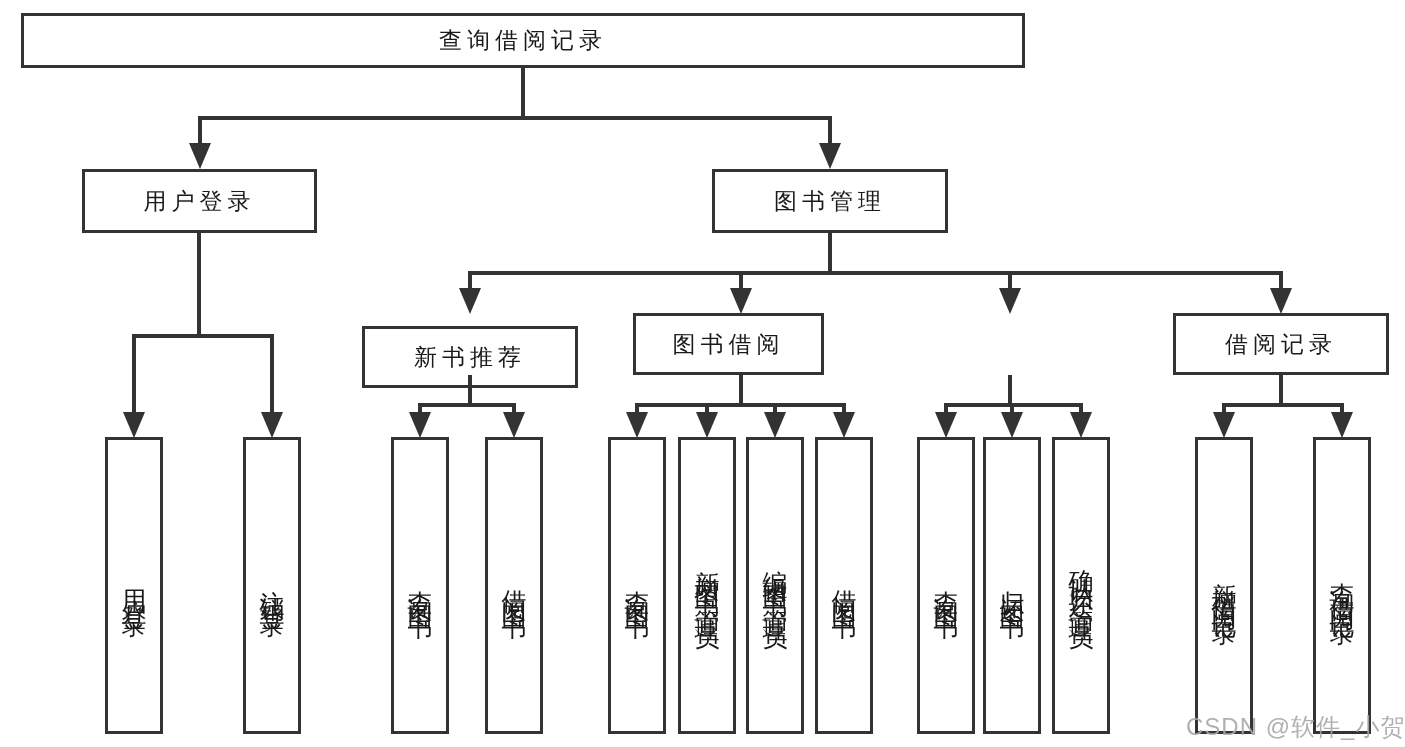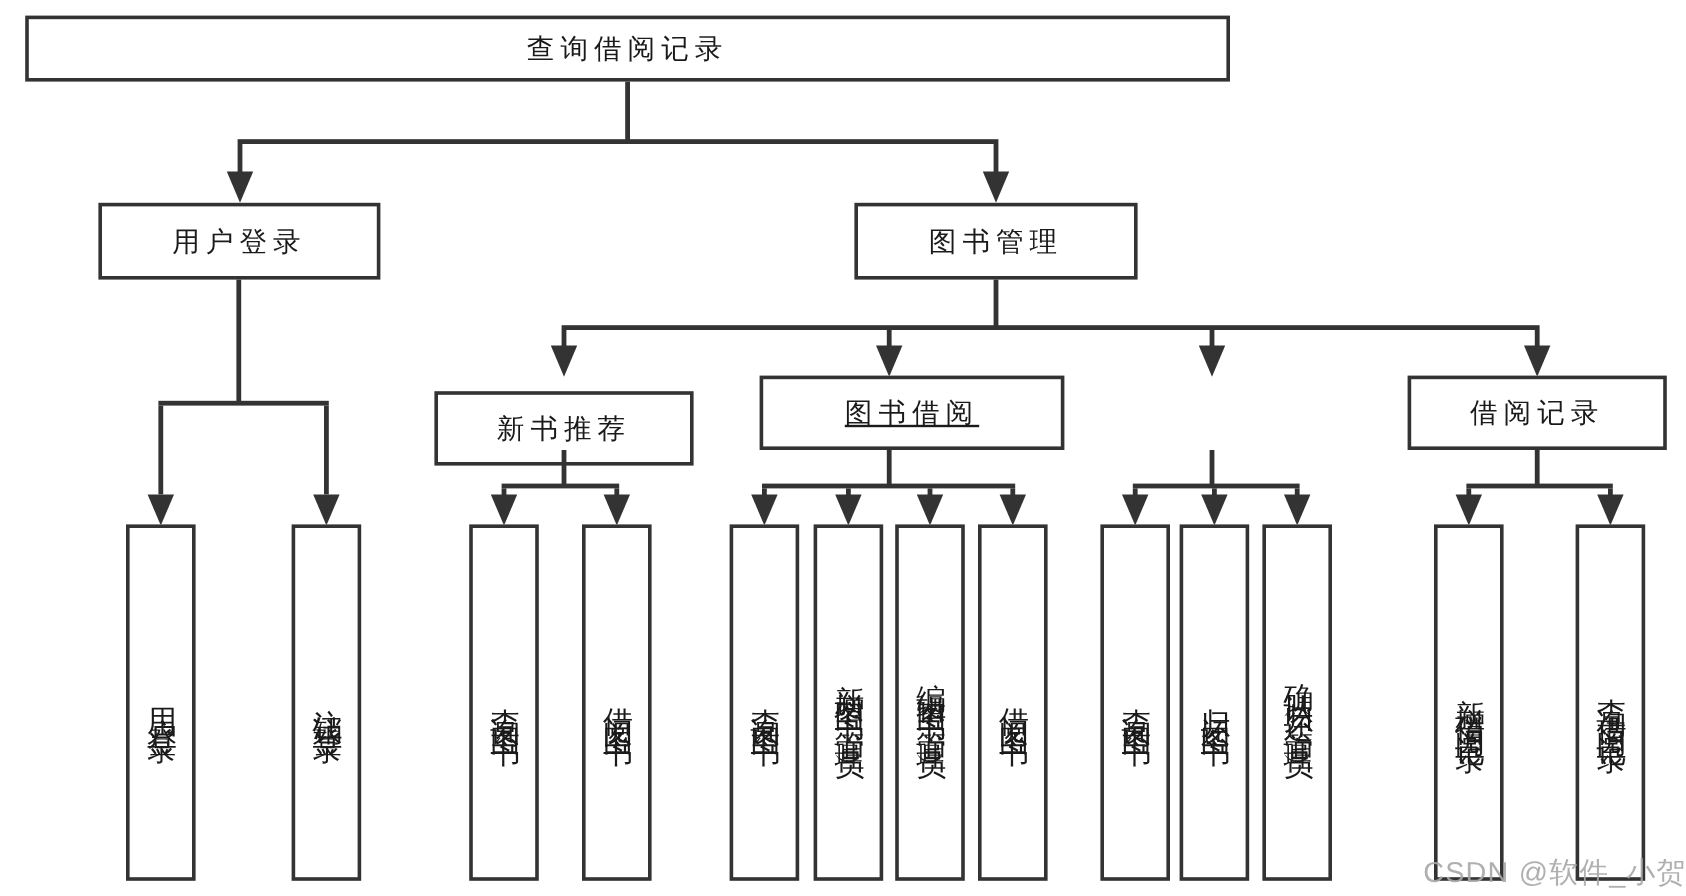"图书借阅" div.box { text-decoration: underline -> none; width: 254px -> 191px }
